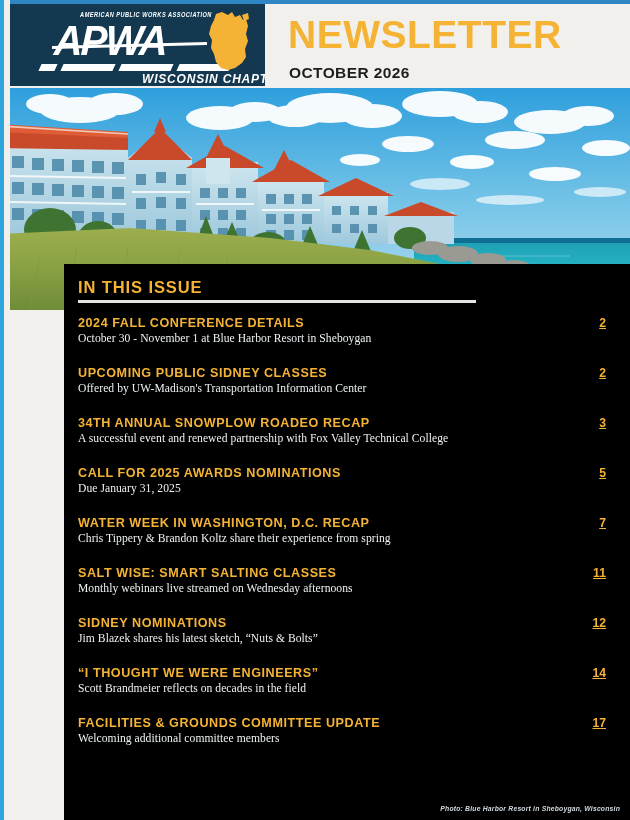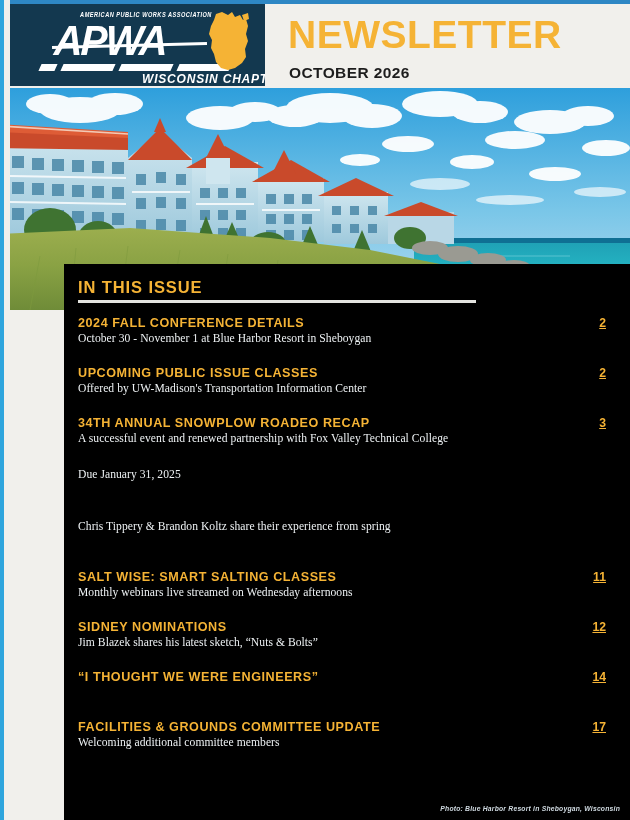"UPCOMING PUBLIC ISSUE CLASSES" span.toc-head { text: ISSUE -> SIDNEY }
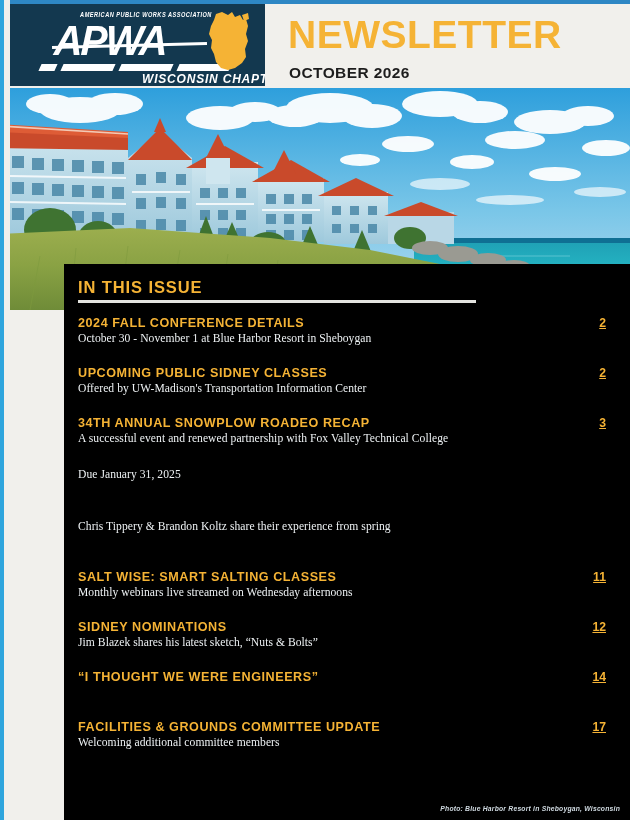"CALL FOR 2025 AWARDS NOMINATIONS" div.toc-head-row { html: none -> <div> <span>CALL FOR 2025 AWARDS NOMINATIONS</span> <span>5</span> </div> }
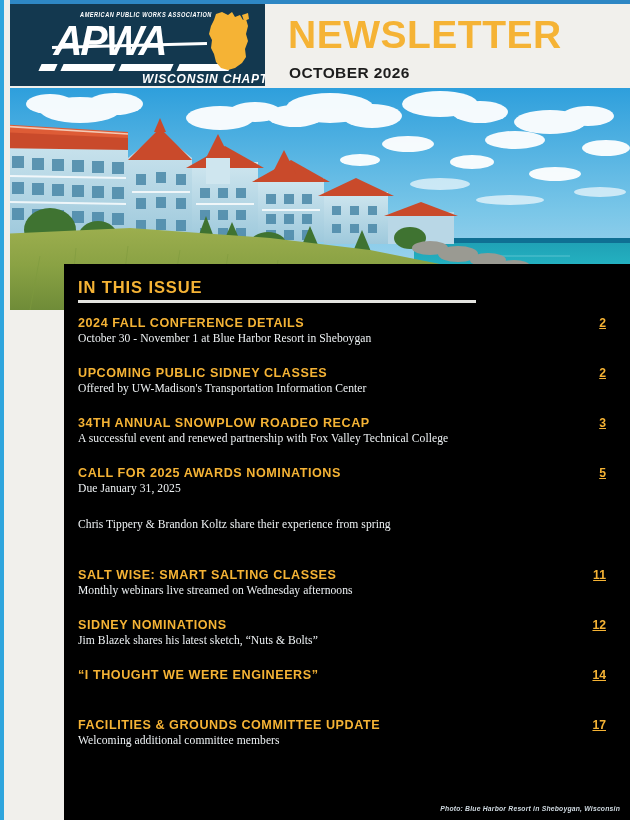"WATER WEEK IN WASHINGTON, D.C." div.toc-head-row { html: none -> <div> <span>WATER WEEK IN WASHINGTON, D.C. RECAP</span> <span>7</span> </div> }
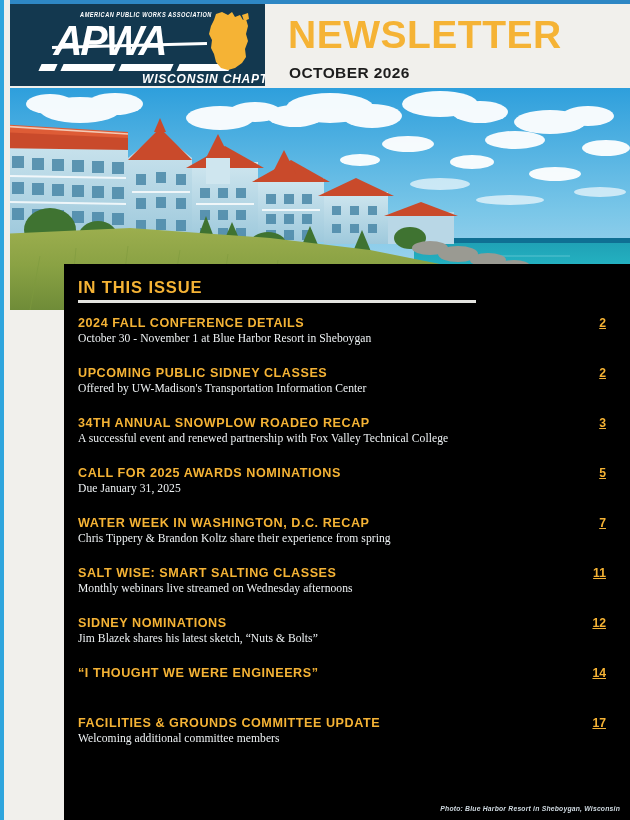"Scott Brandmeier reflects on decades" div.toc-sub { html: none -> <div>Scott Brandmeier reflects on decades in the field</div> }
